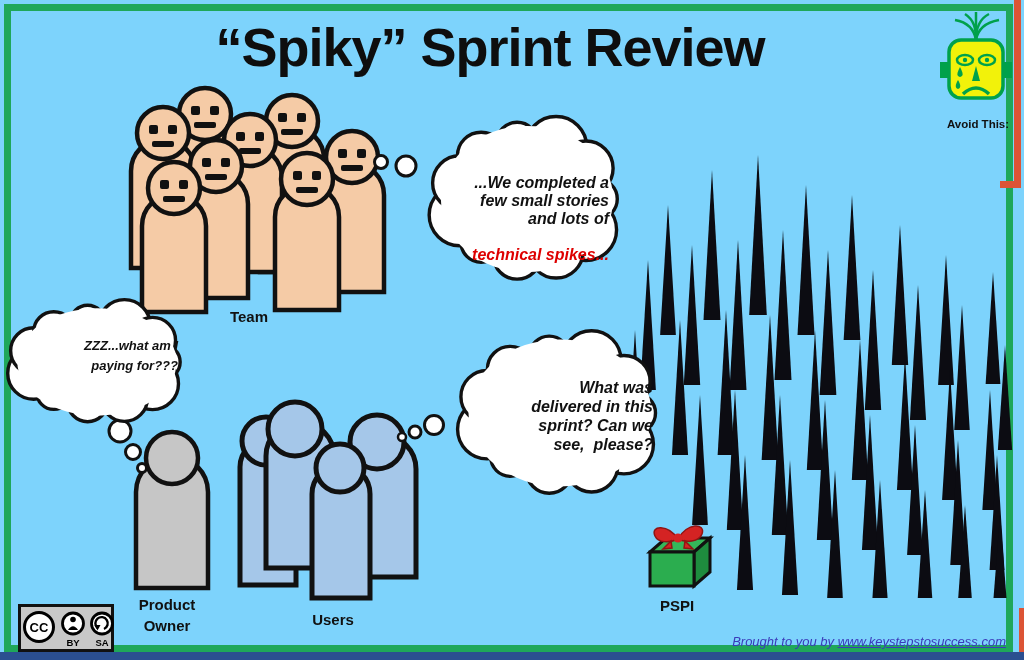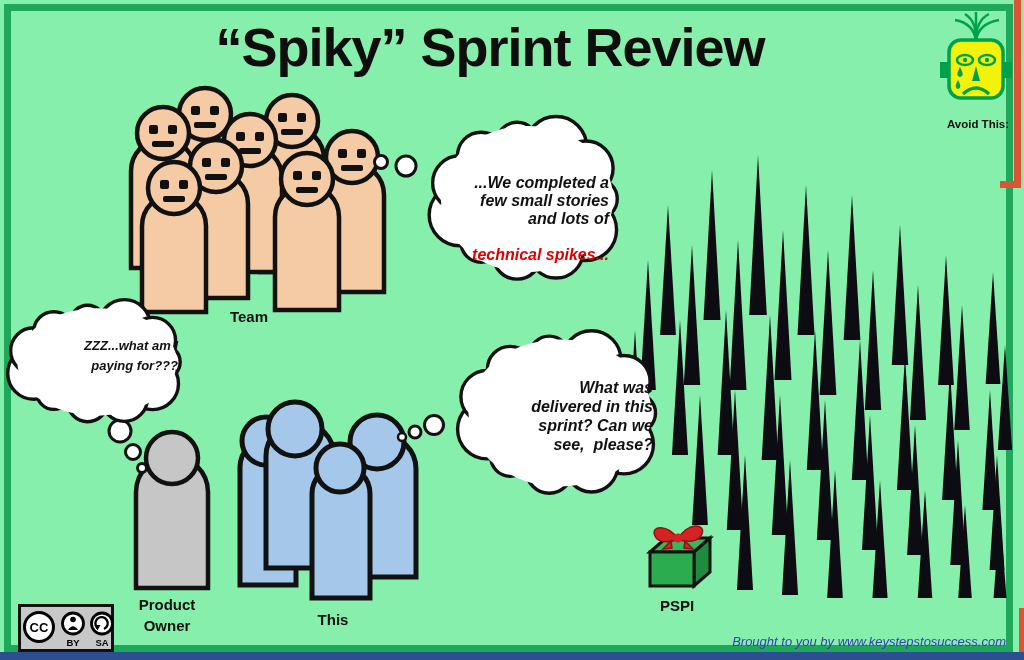"“Spiky” Sprint Review" #stage { background: #86efac -> #7dd3fc }
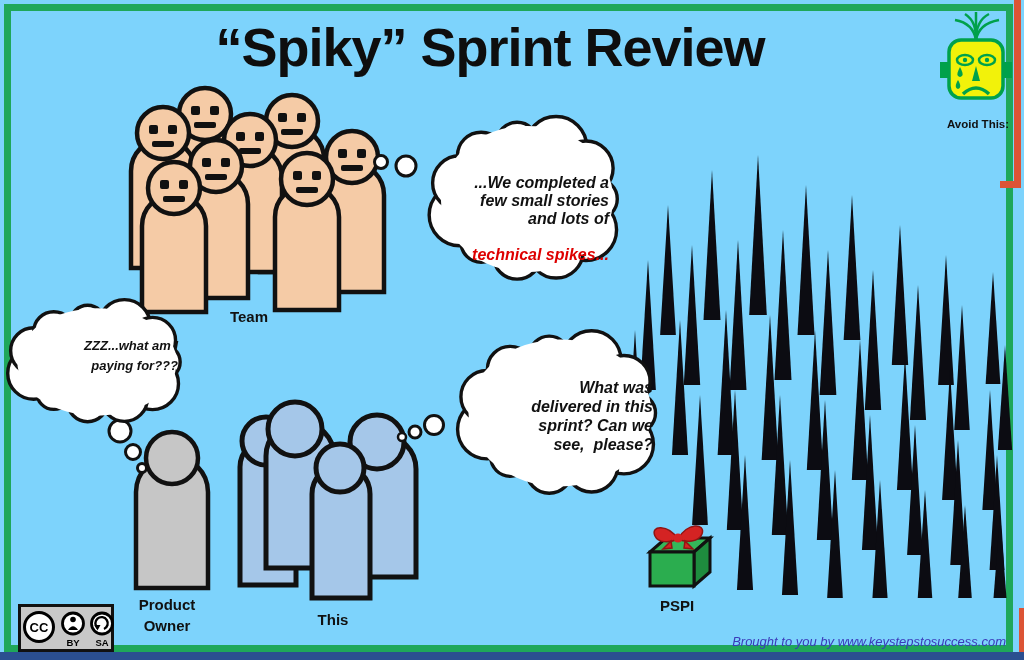"This" div.abs { text: This -> Users }
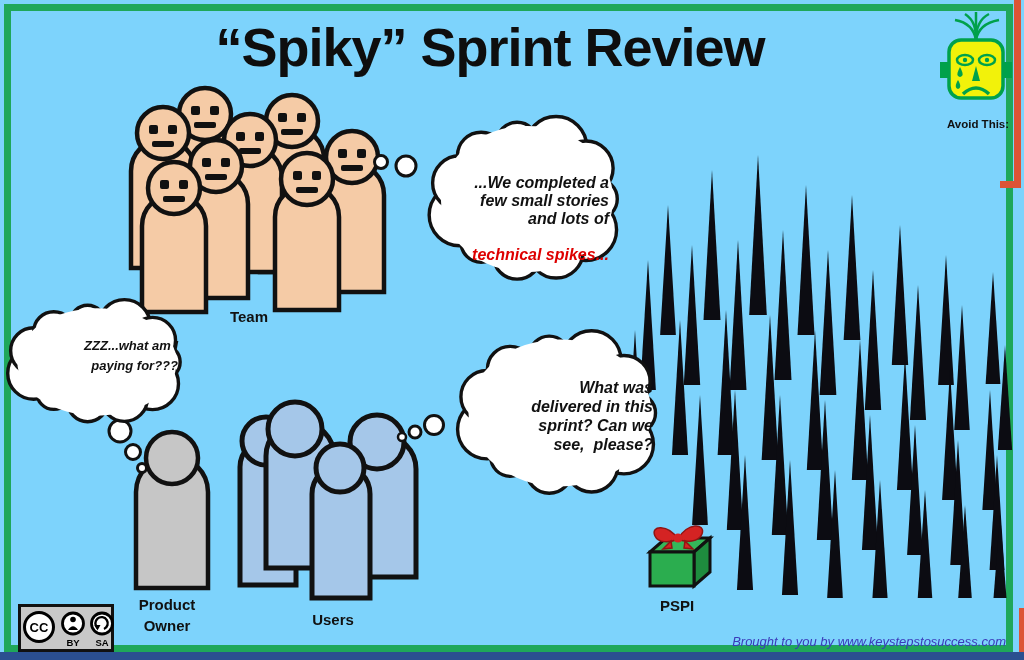"www.keystepstosuccess.com" #footer .site { text-decoration: none -> underline }
